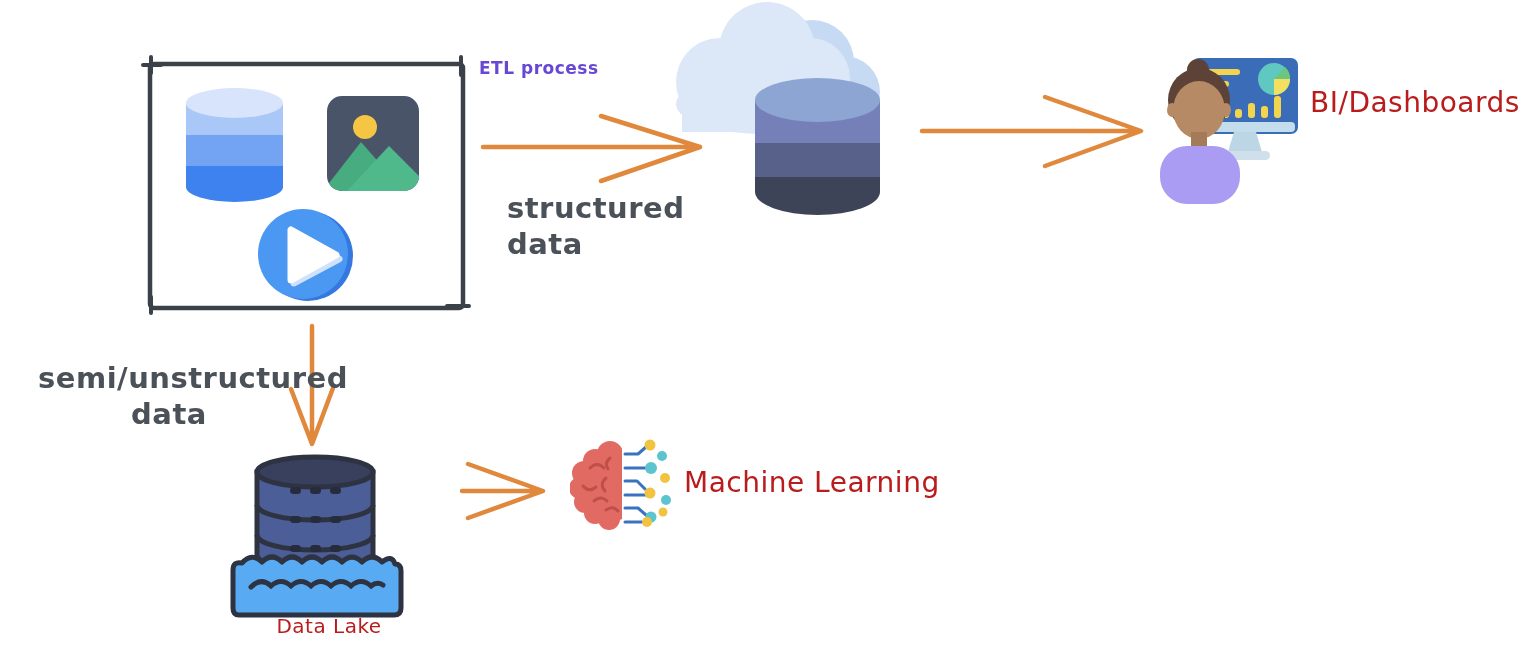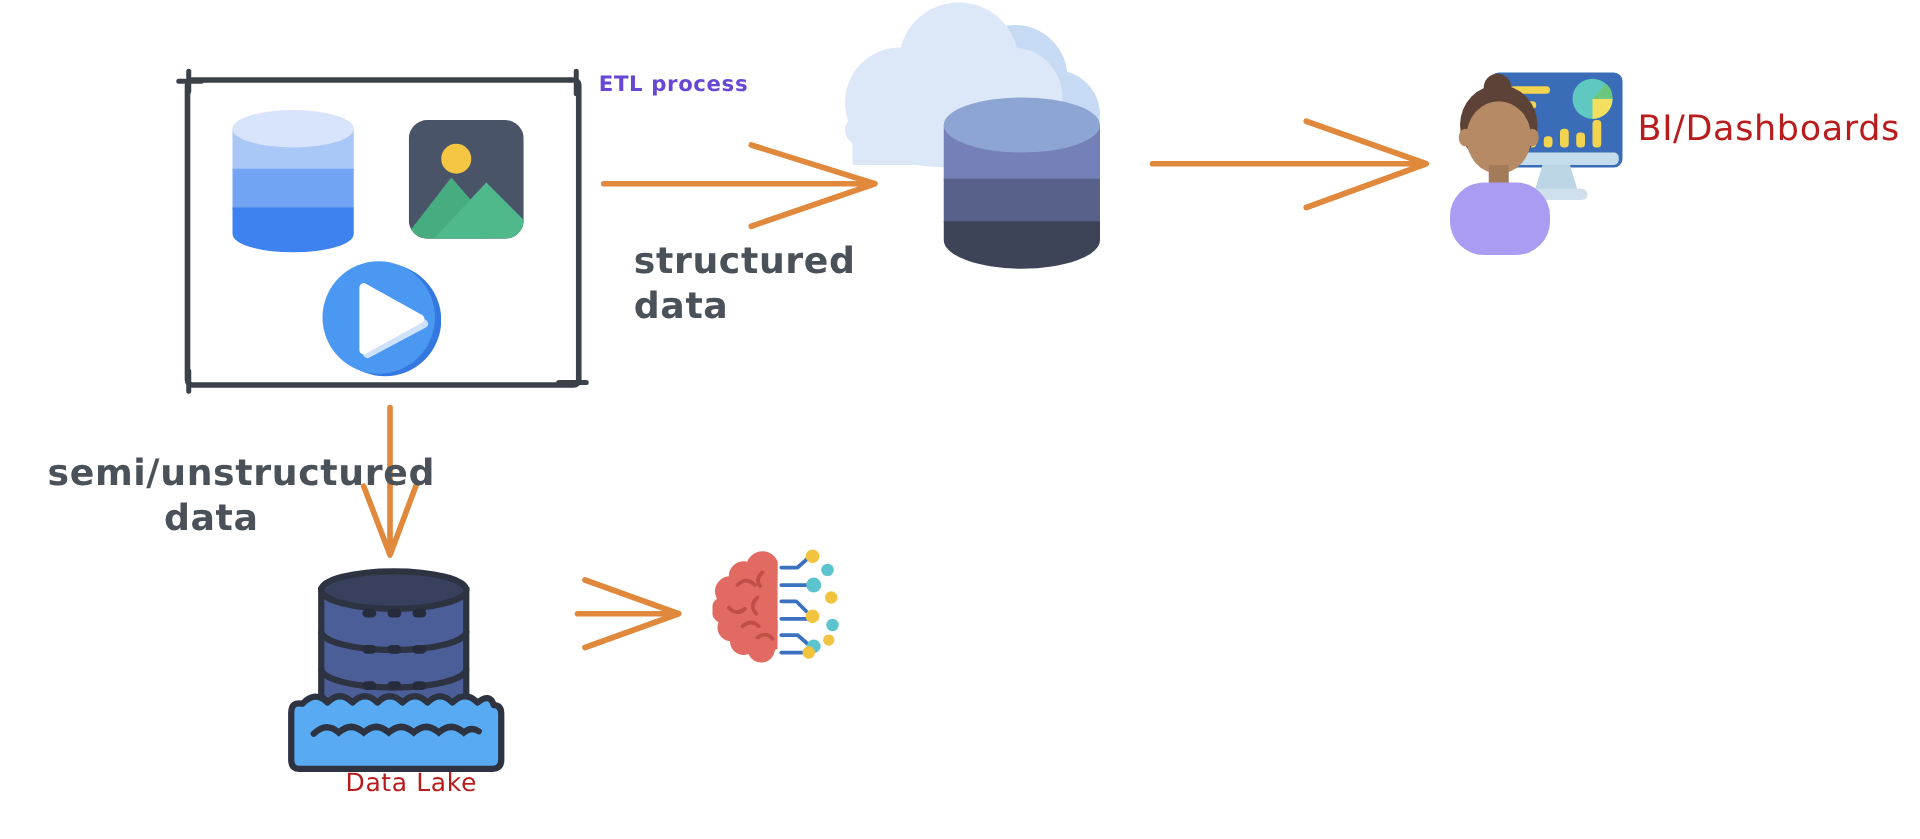"Machine Learning" div.lbl { html: none -> <div>Machine Learning</div> }
